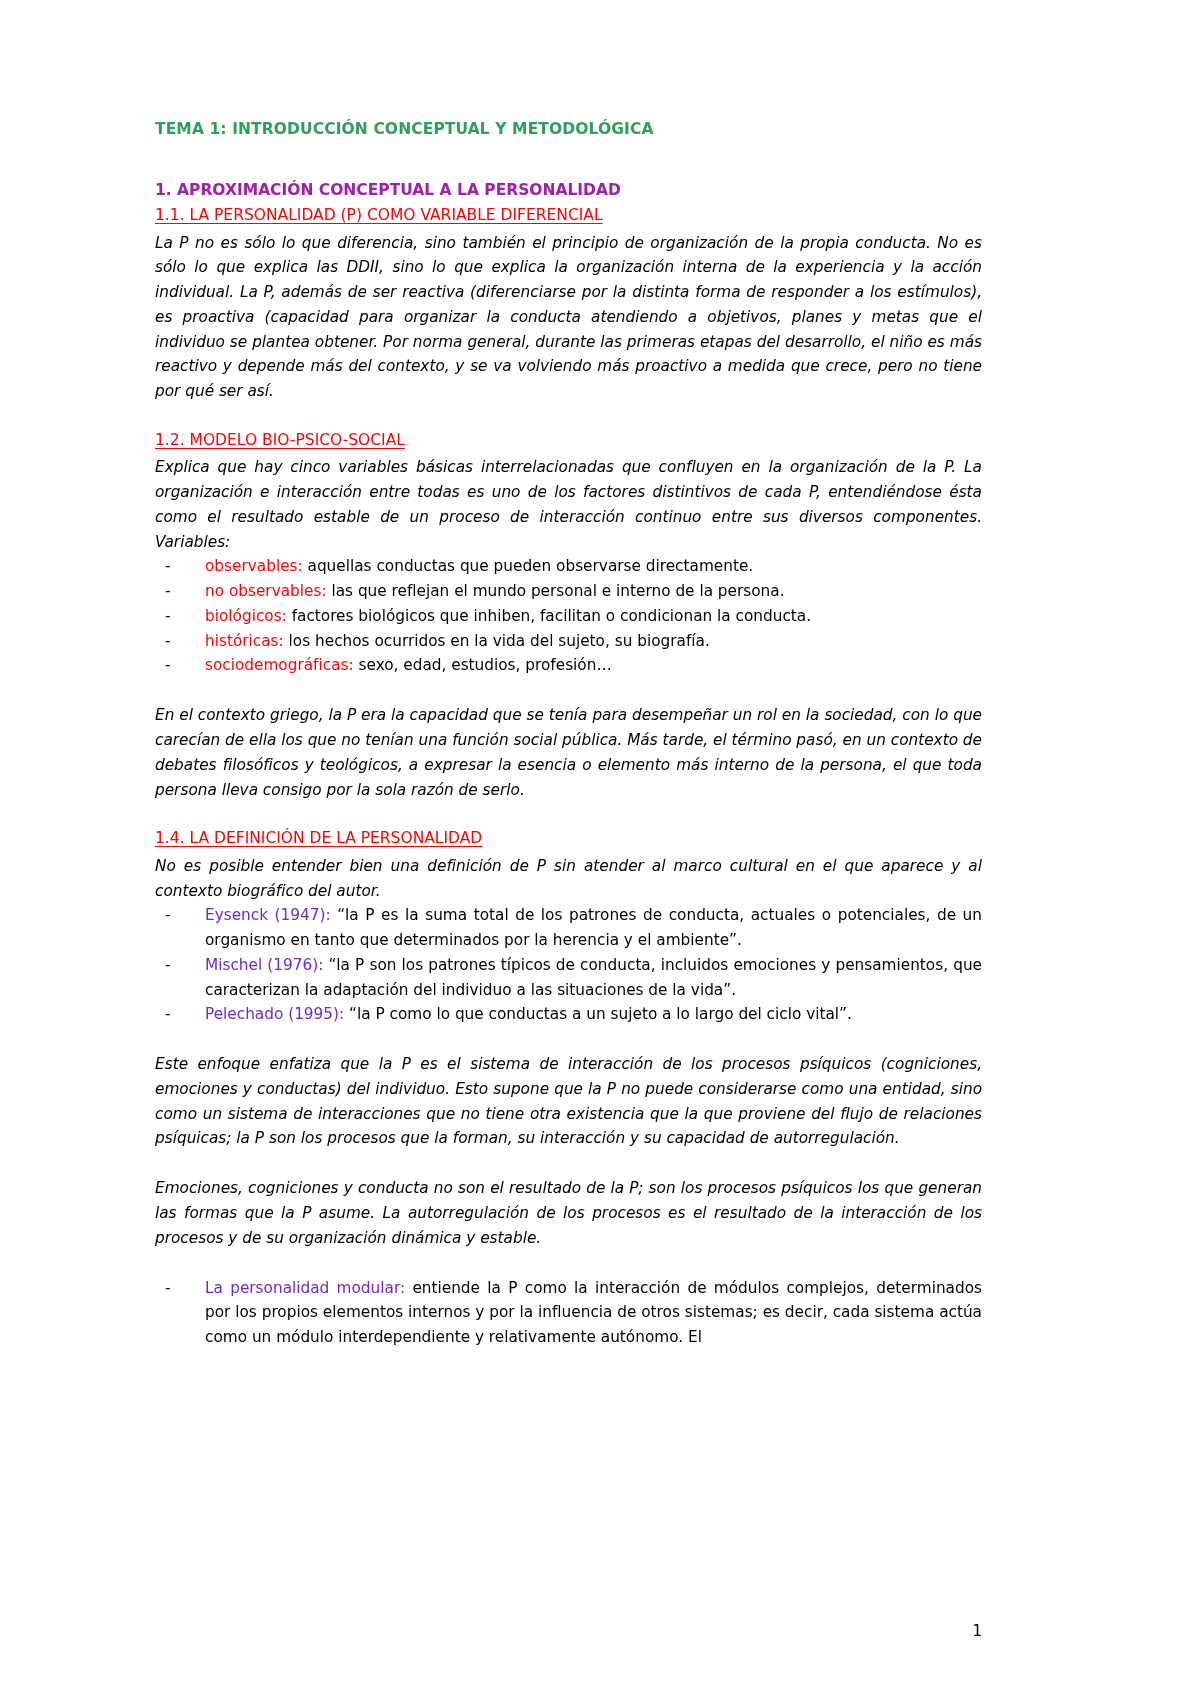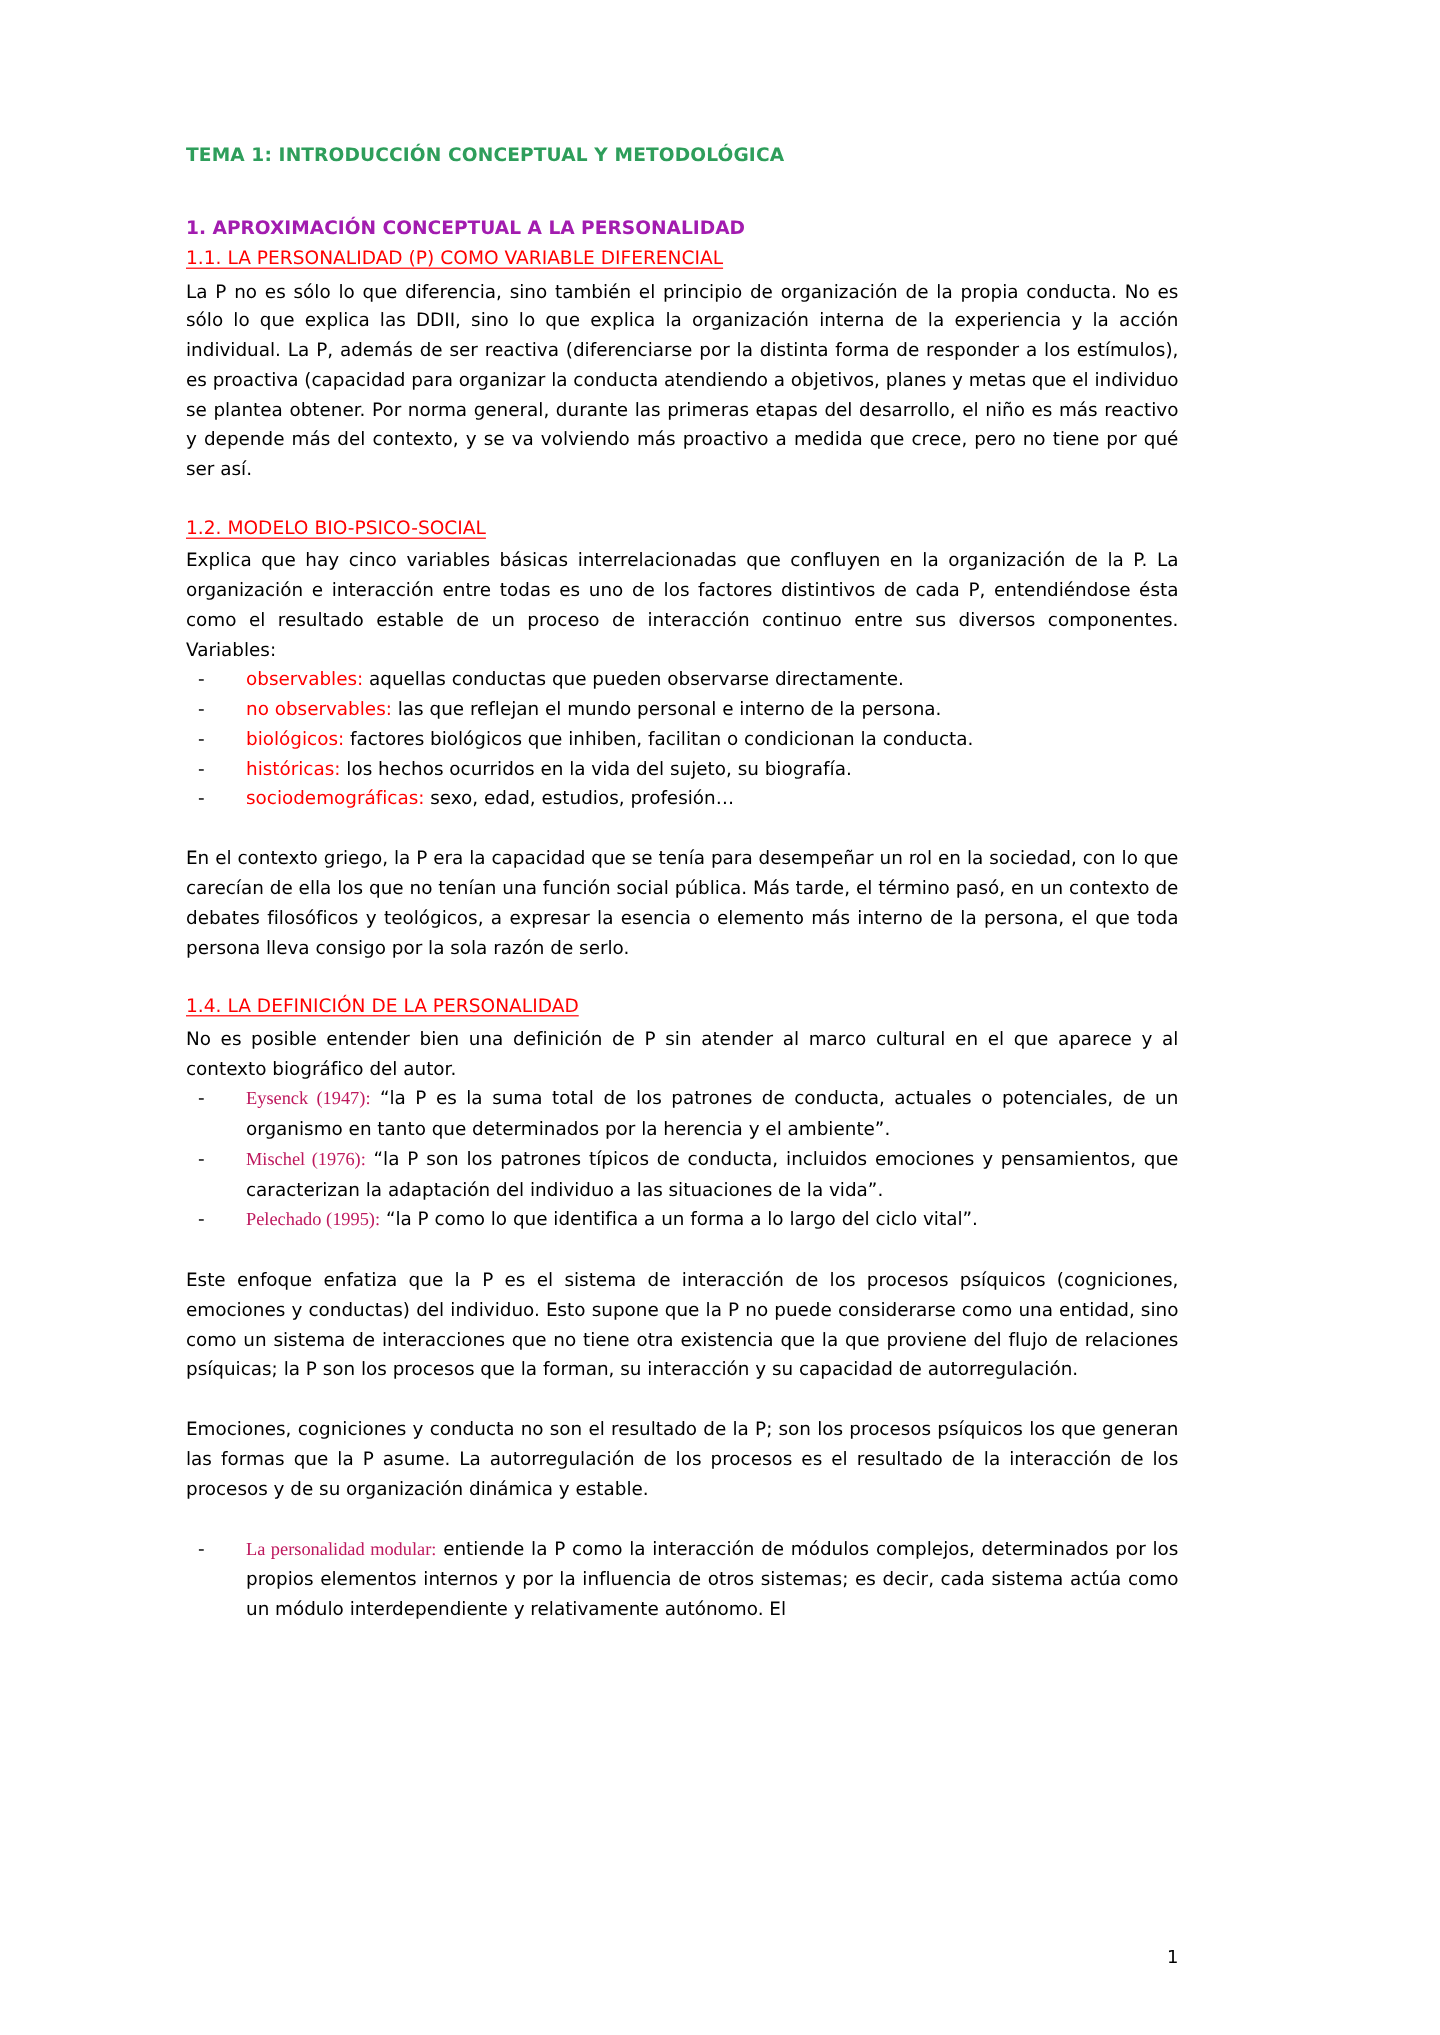"La P no es sólo" .para.j { font-style: none -> italic }
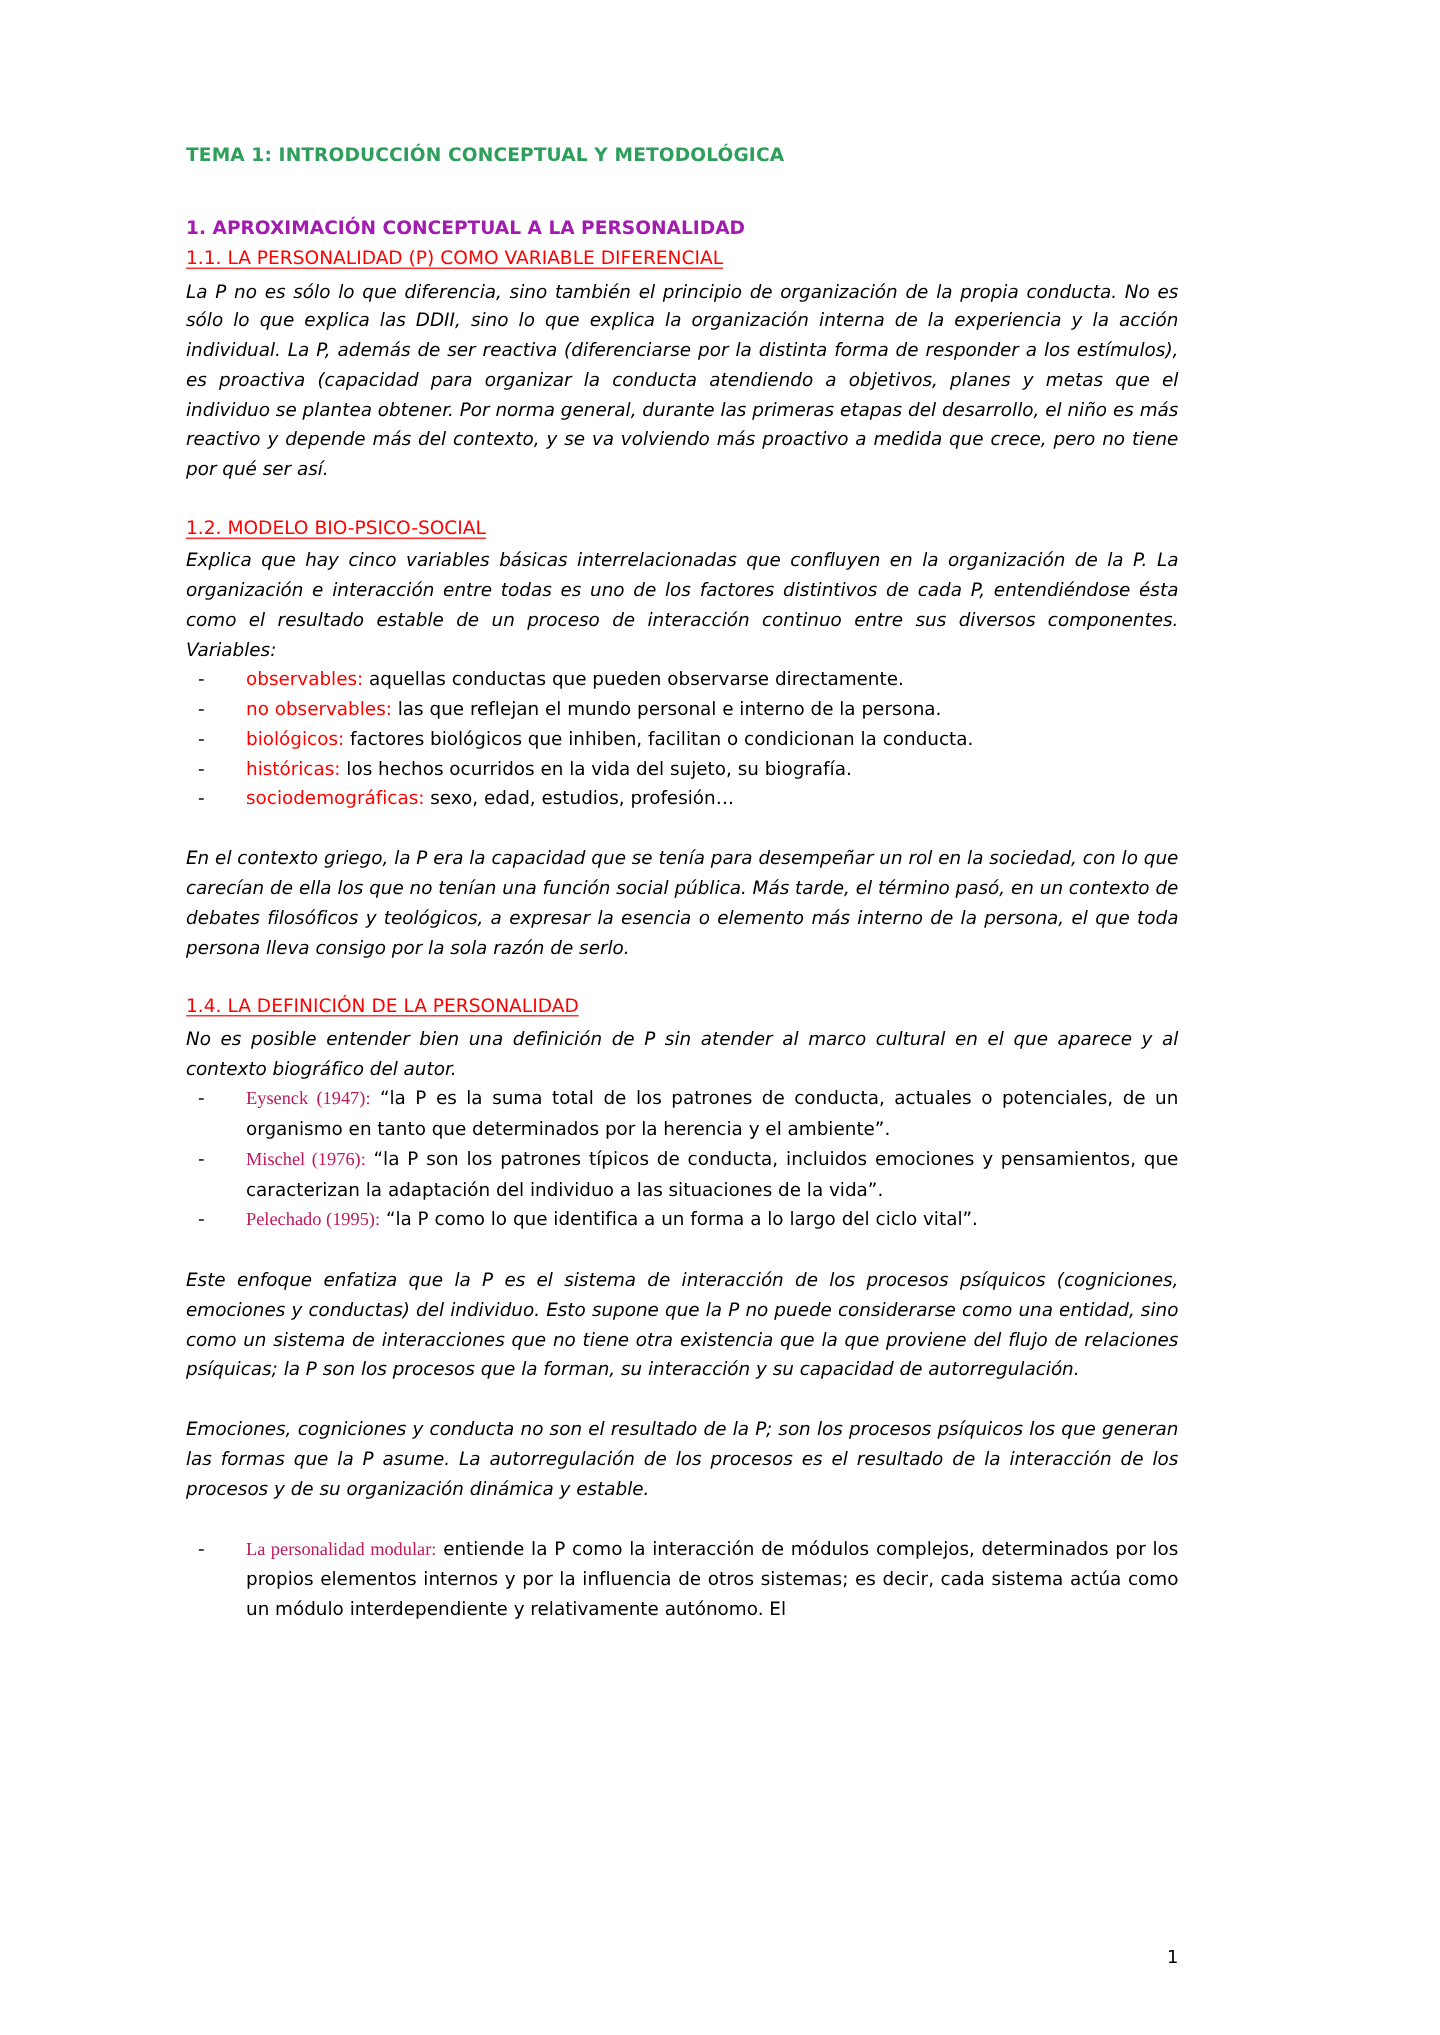"Eysenck (1947):" .term-b { color: #be185d -> #6d28d9; font-family: Liberation Serif, serif -> none }
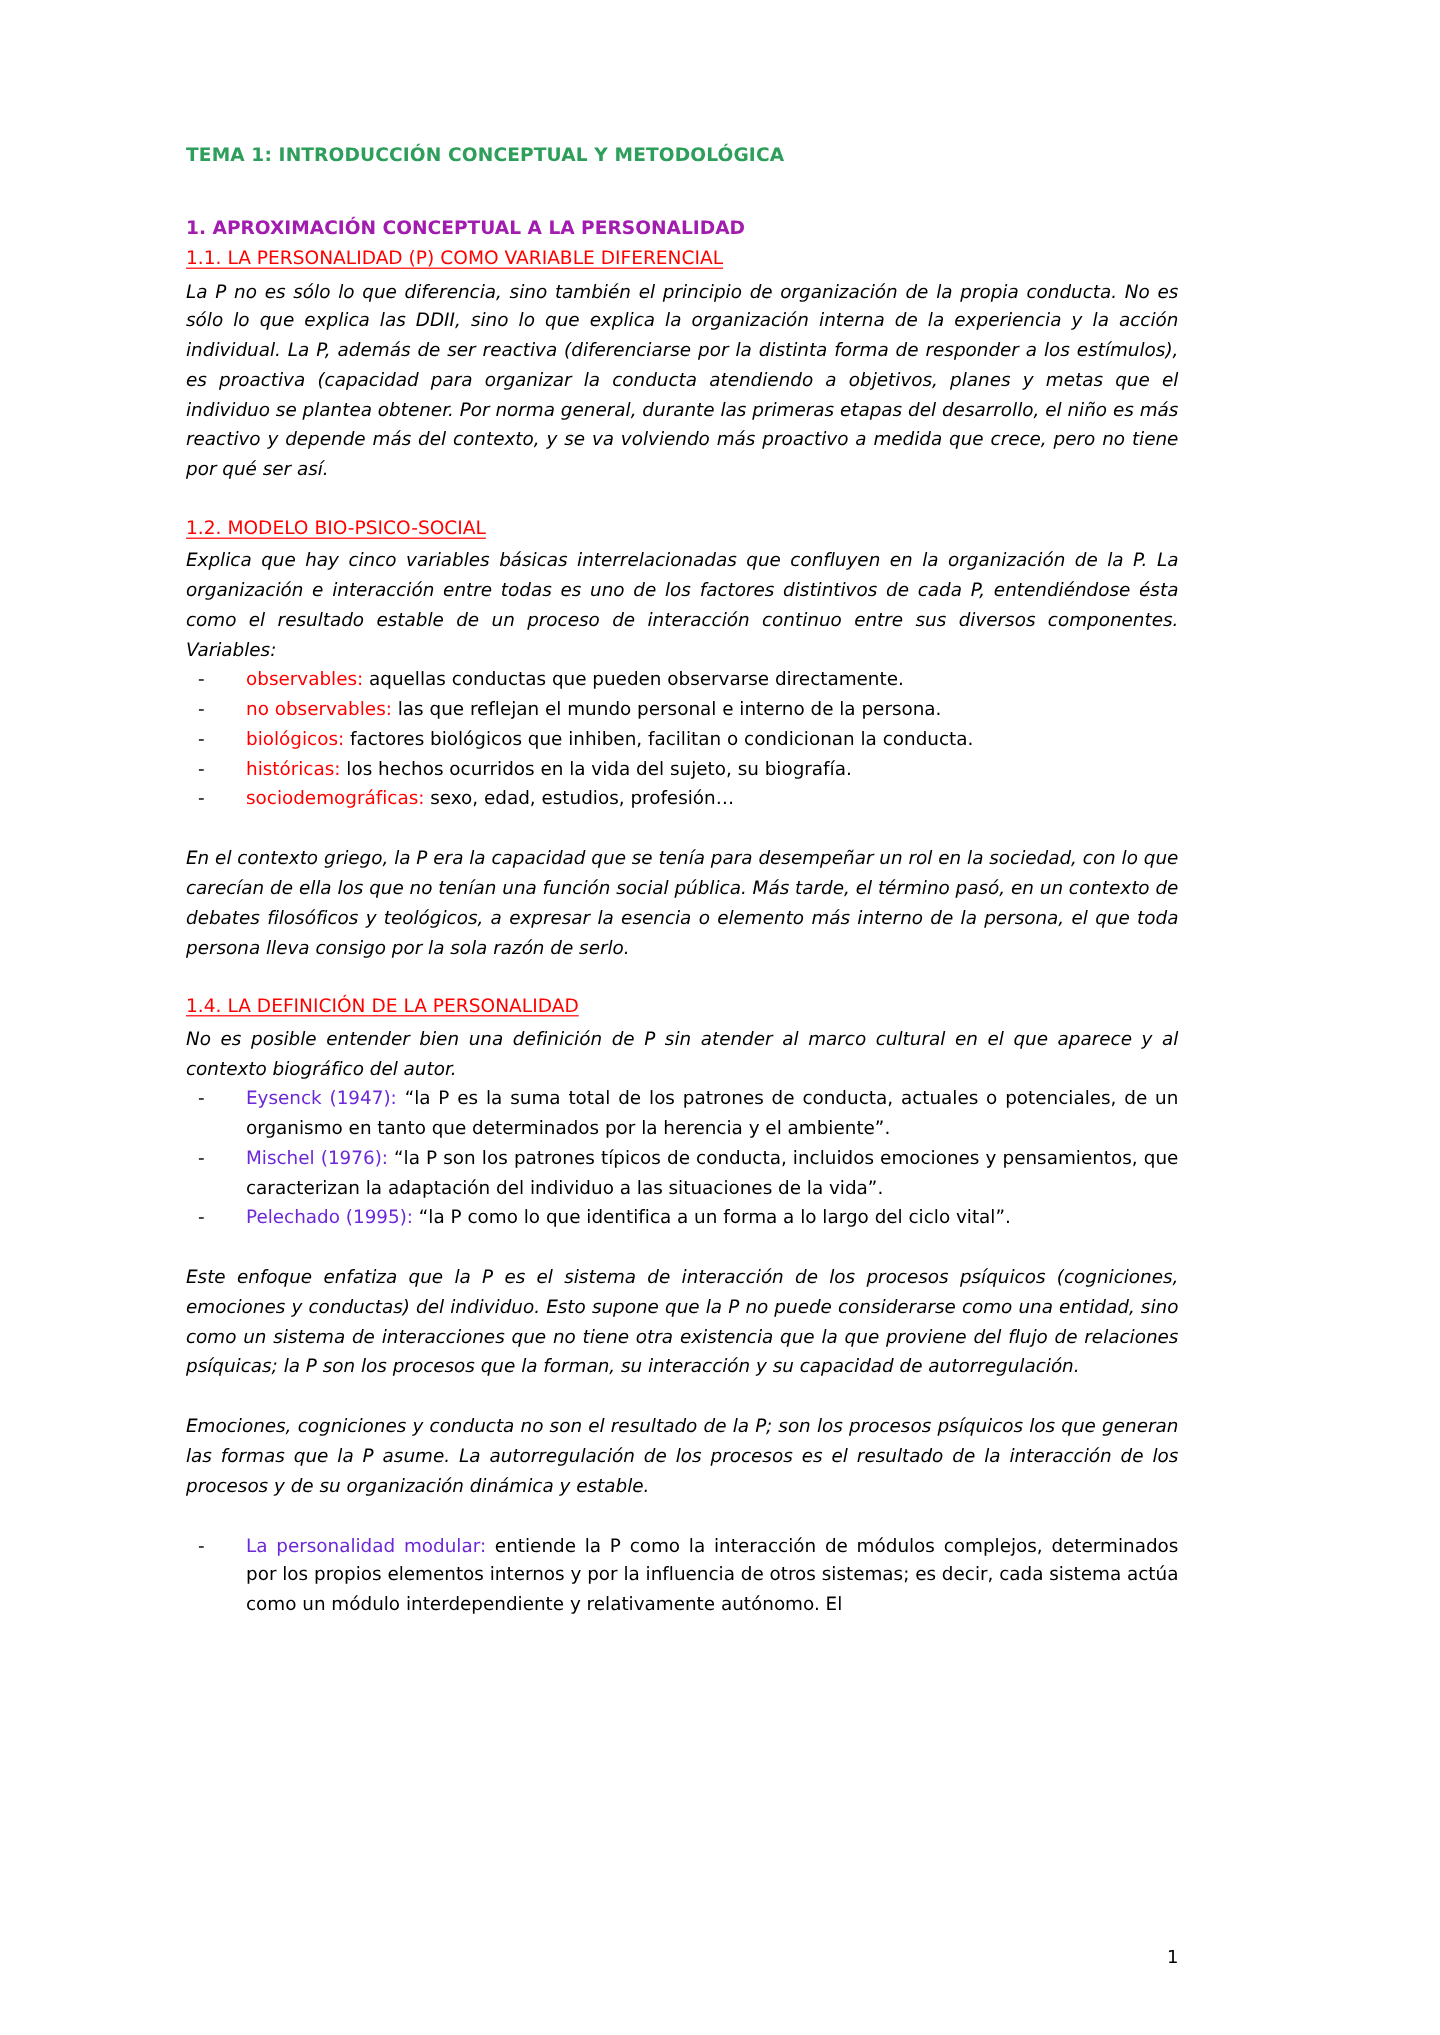"“la P como lo que" span { text: identifica a un forma -> conductas a un sujeto }
